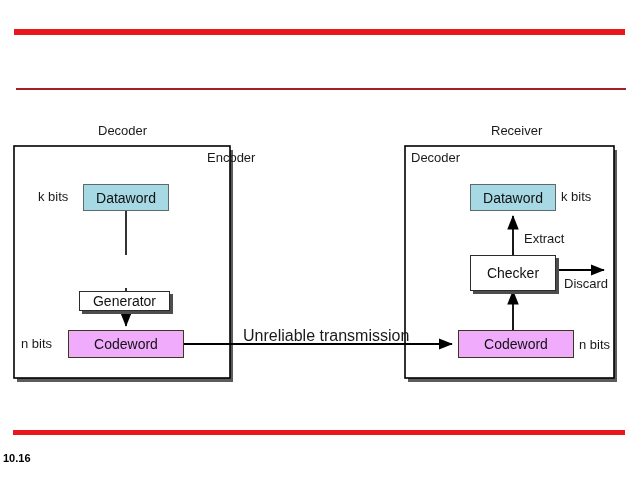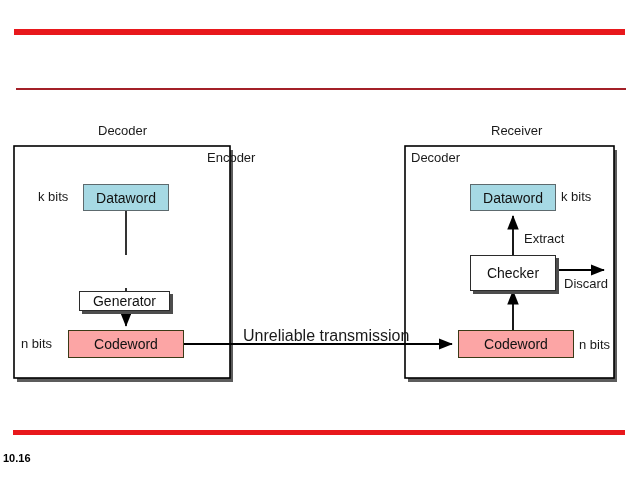"Codeword" .dbox.yellow { background: #fca5a5 -> #f0abfc }
